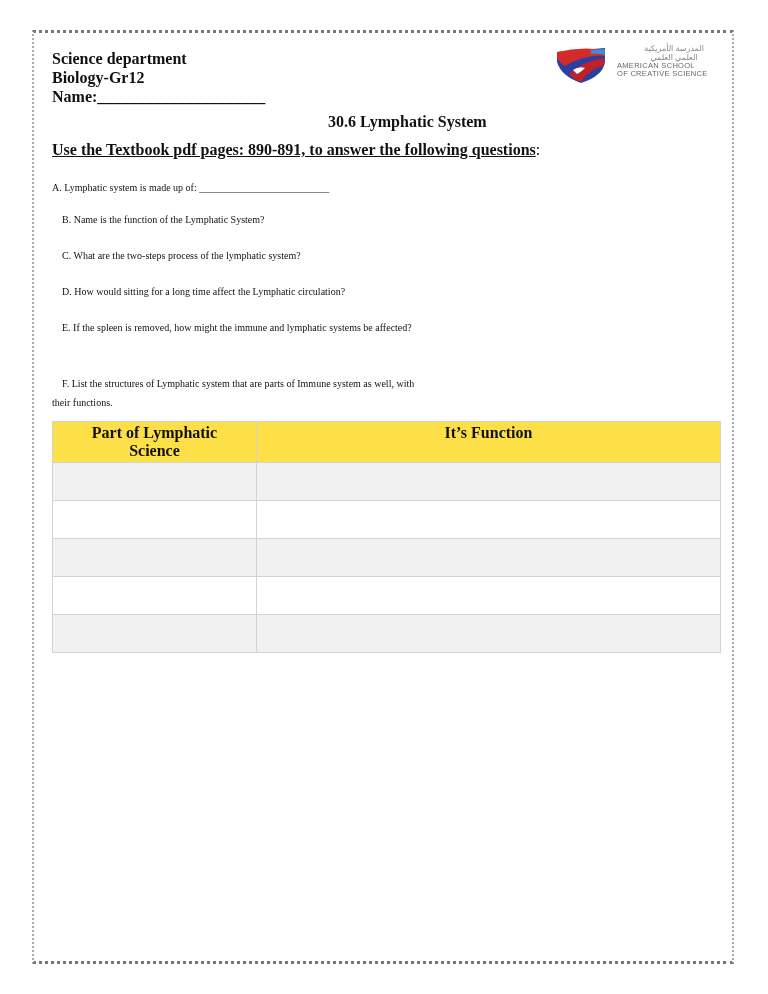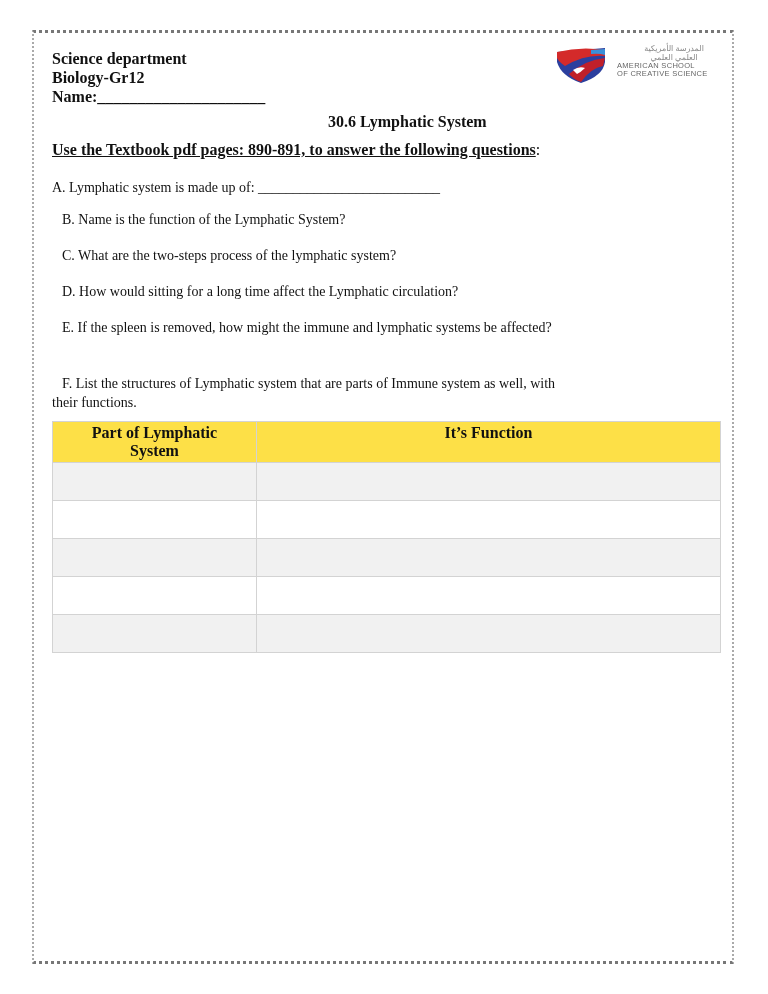"A. Lymphatic system is made" .q { font-size: 14px -> 10px }
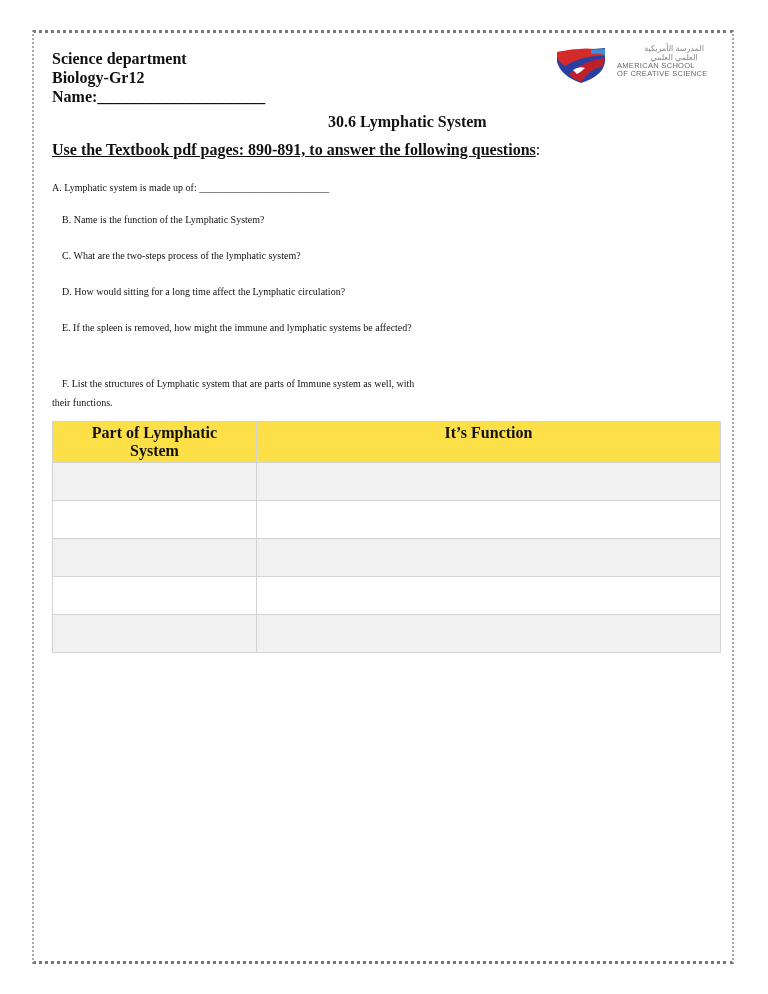"System" span { text: System -> Science }
